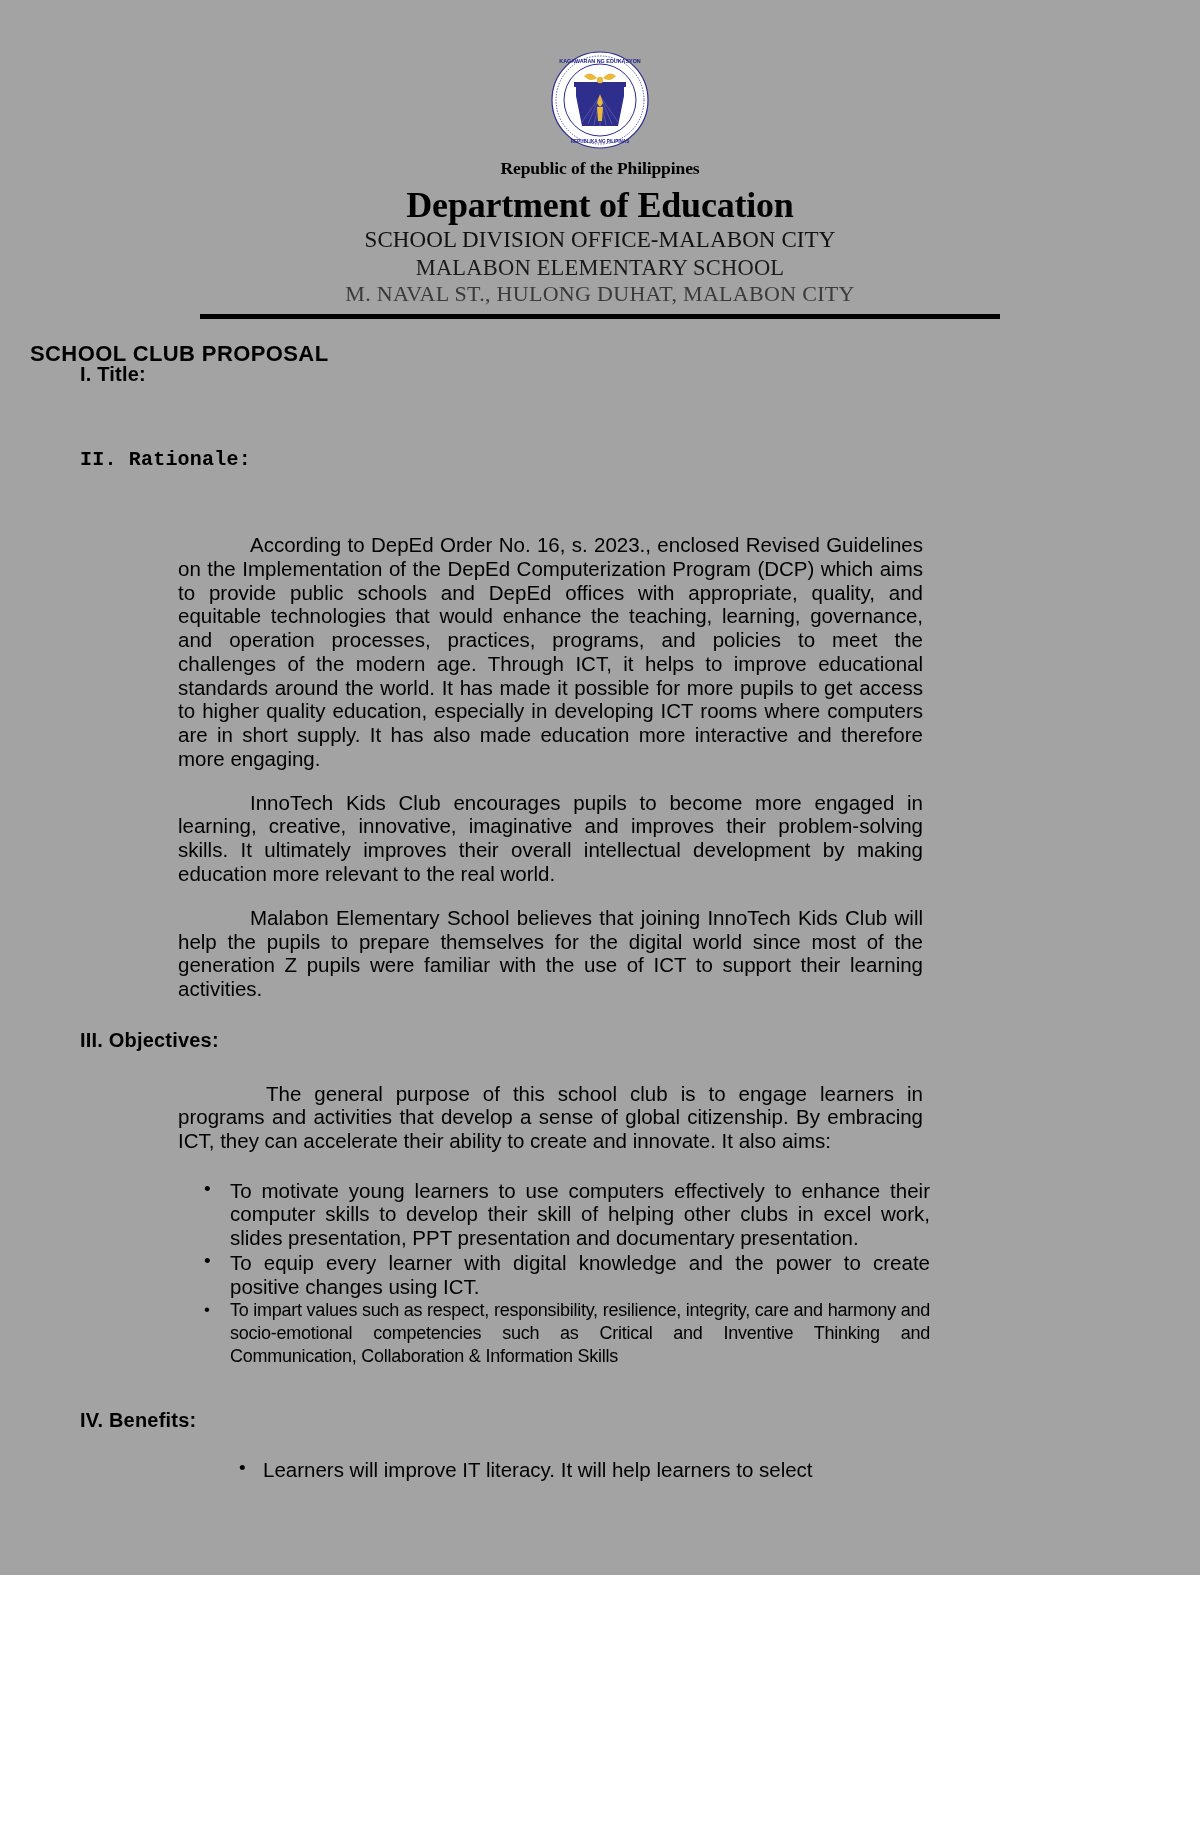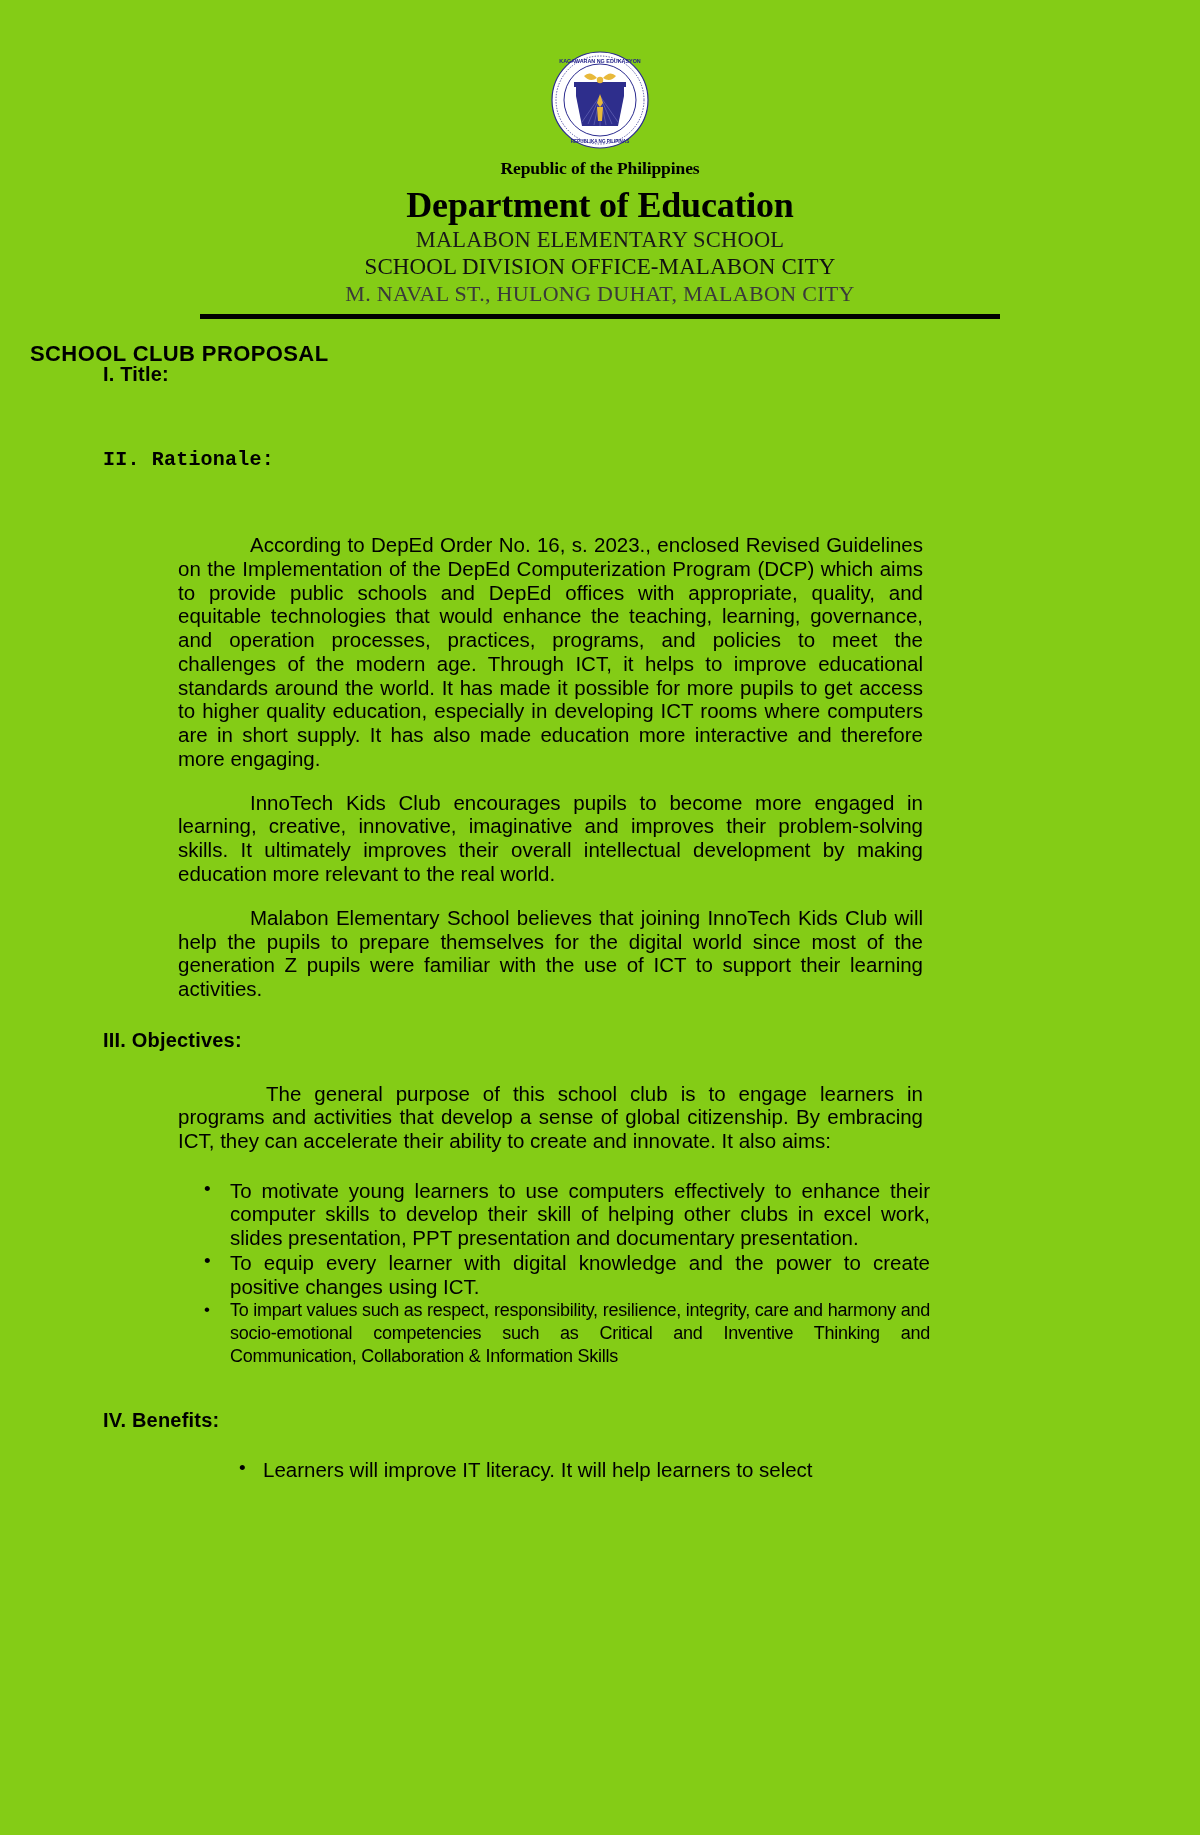"Republic of the Philippines" .page { background: #84cc16 -> #a3a3a3; height: 1835px -> 1575px }
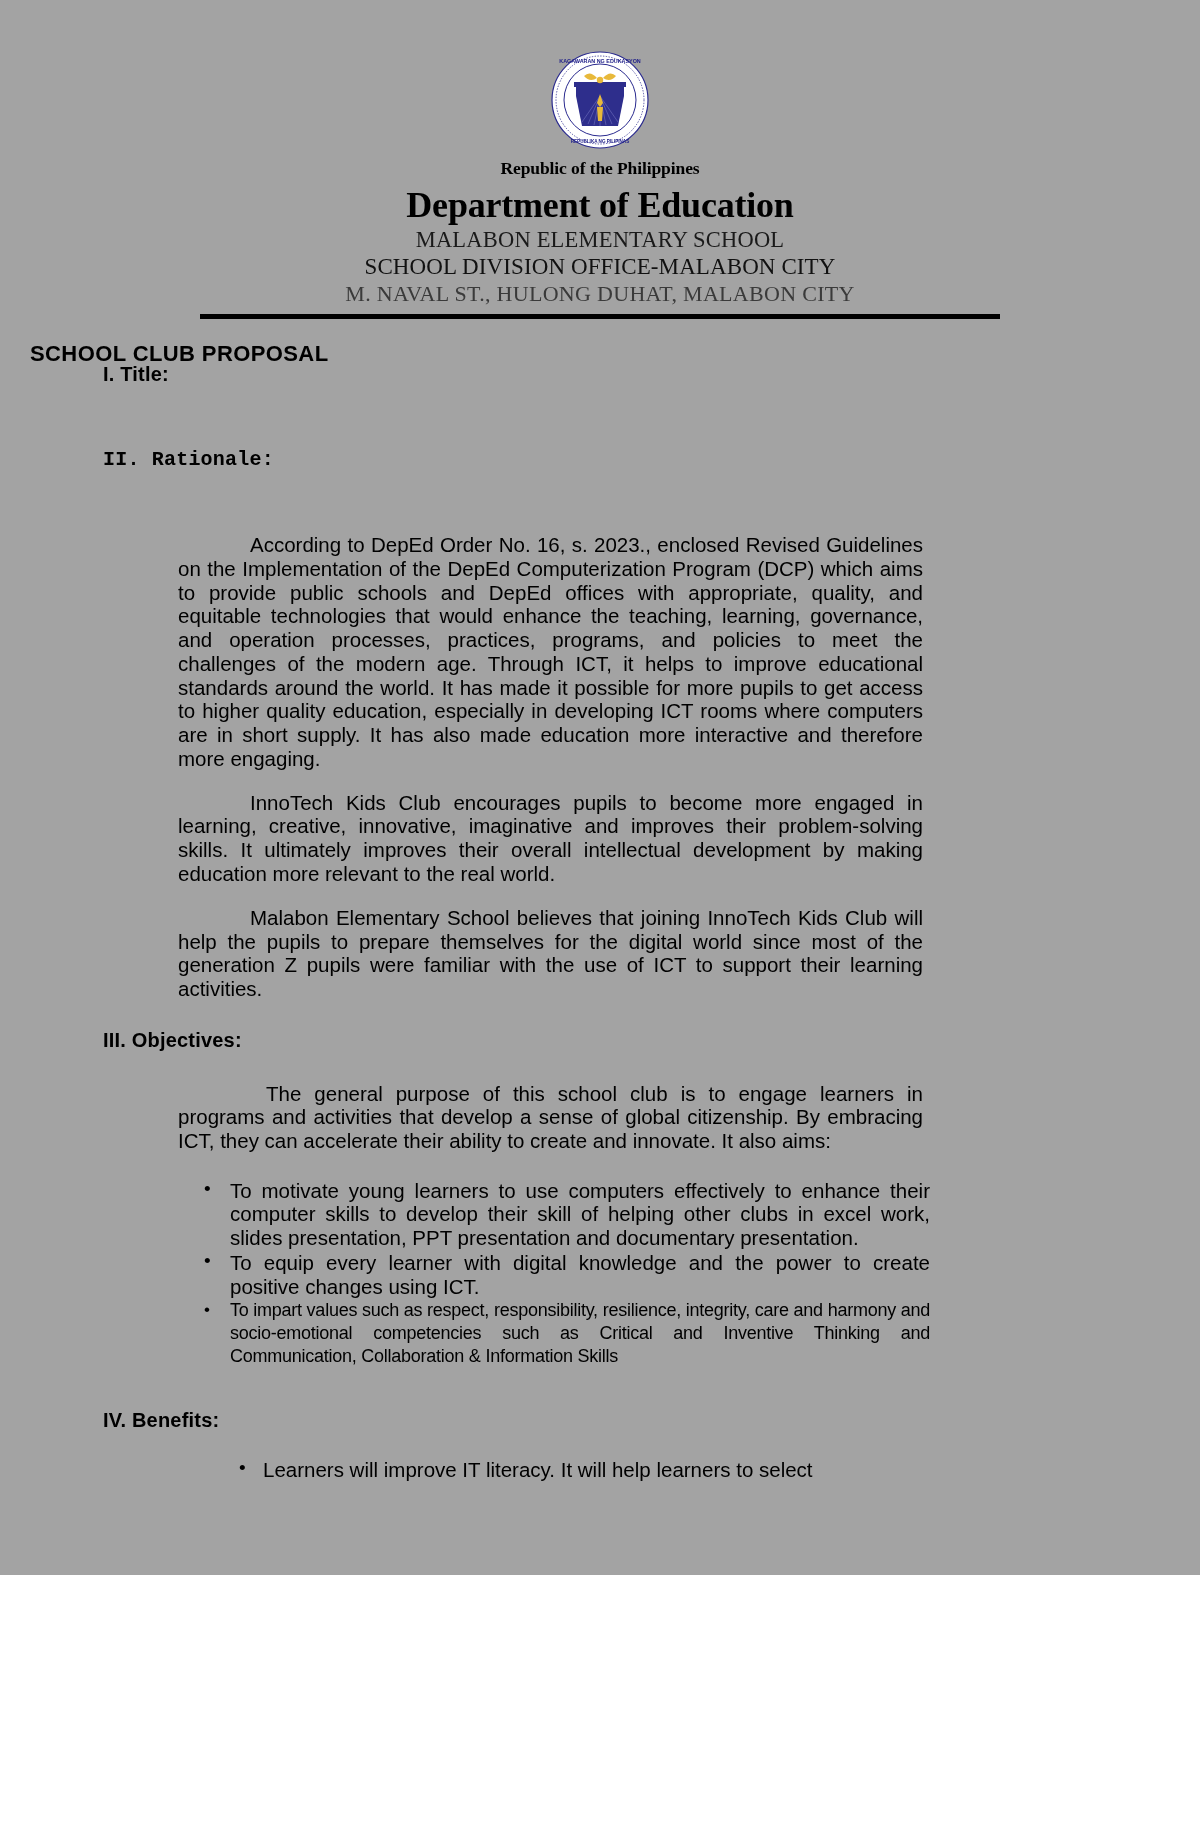"MALABON ELEMENTARY SCHOOL" div.lh-line { order: before "SCHOOL DIVISION OFFICE-MALABON CITY" -> after "SCHOOL DIVISION OFFICE-MALABON CITY" }
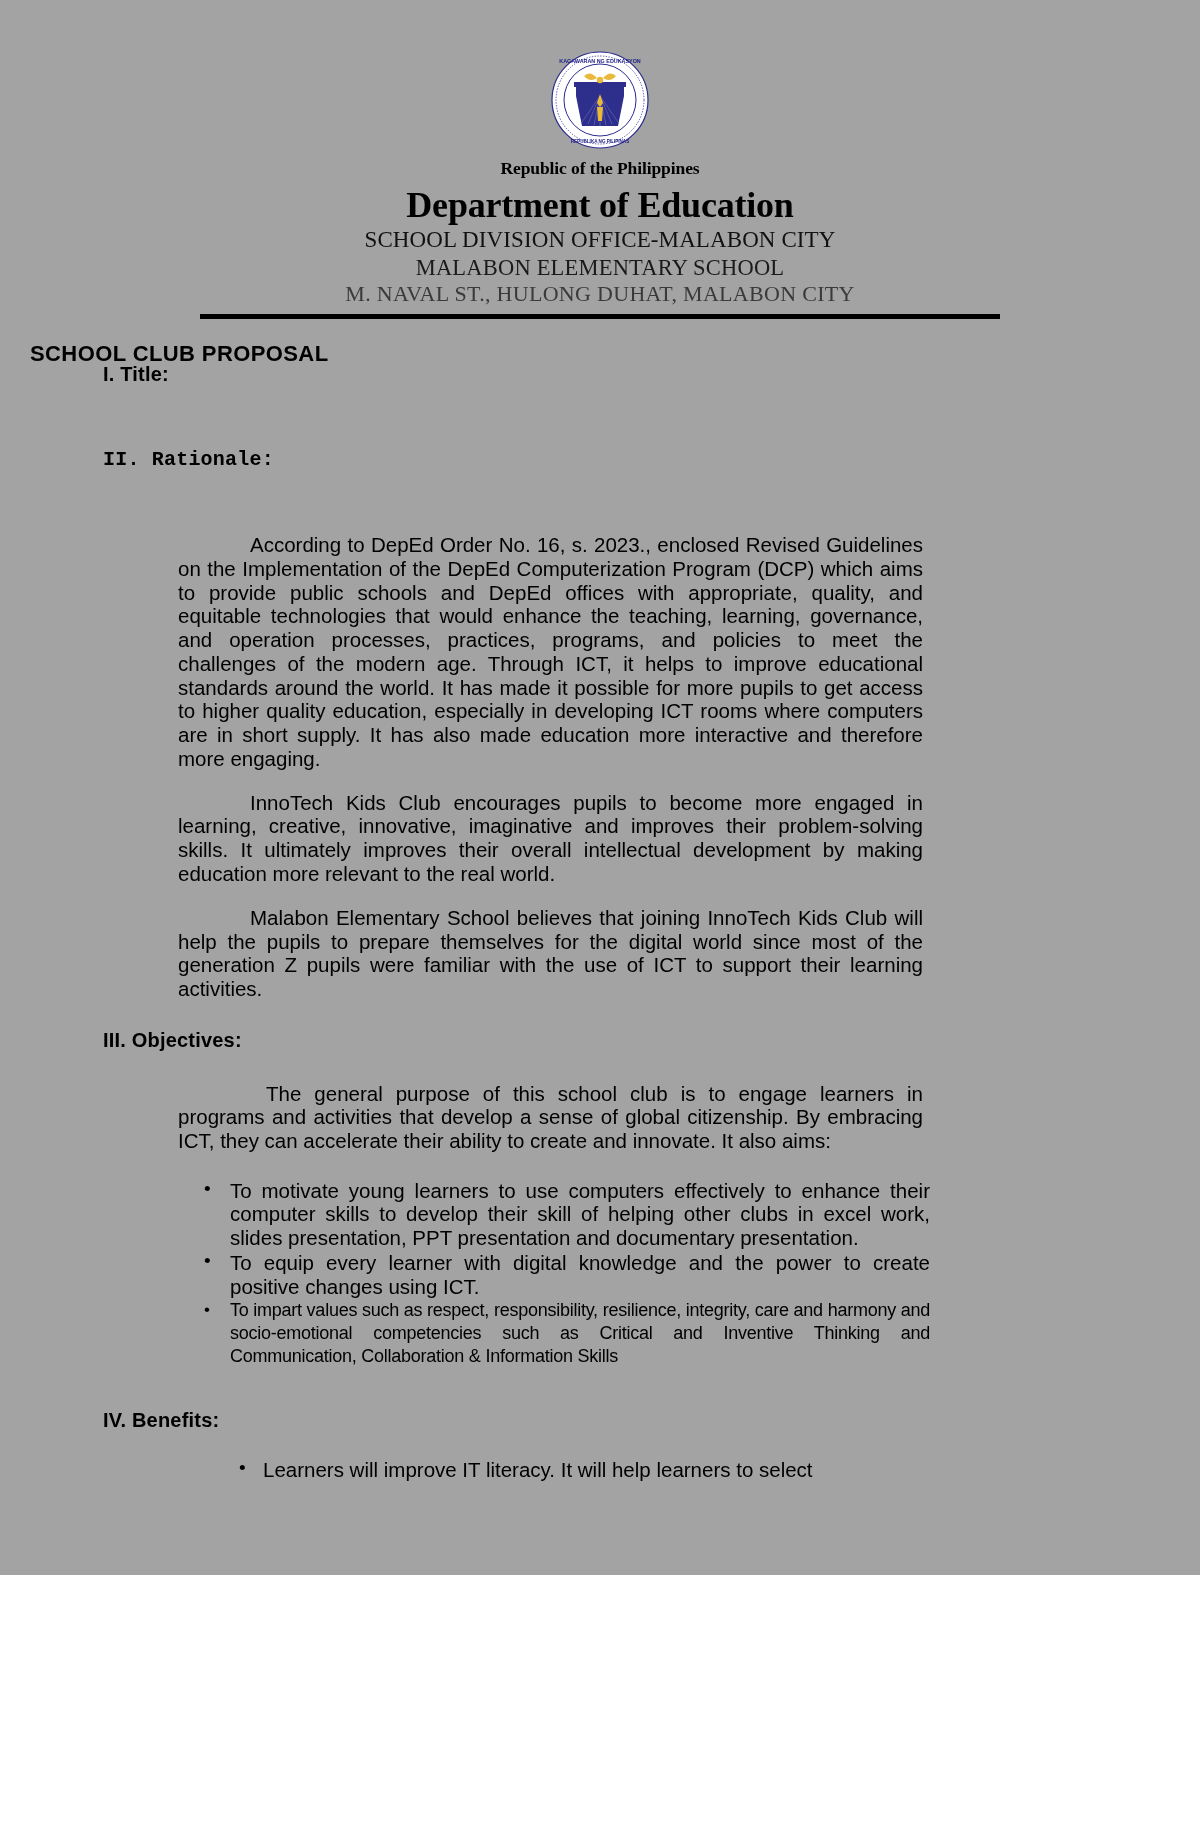"I. Title:" .section-head { margin-left: 103px -> 80px }
